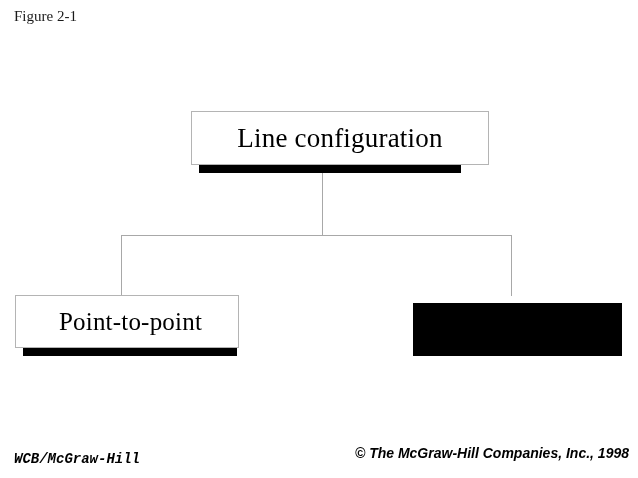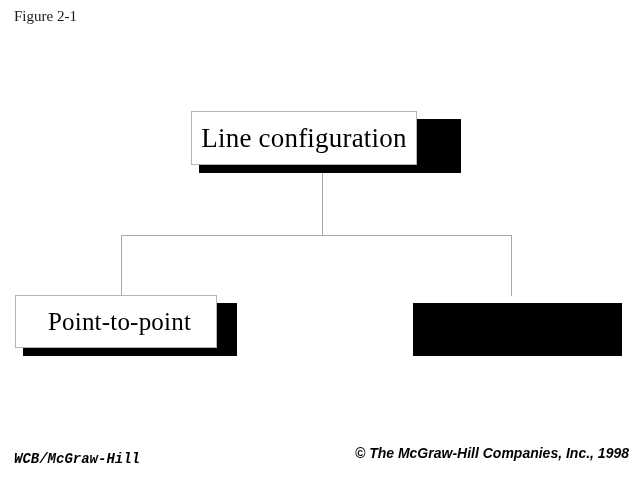"Line configuration" #node-root { width: 226px -> 298px }
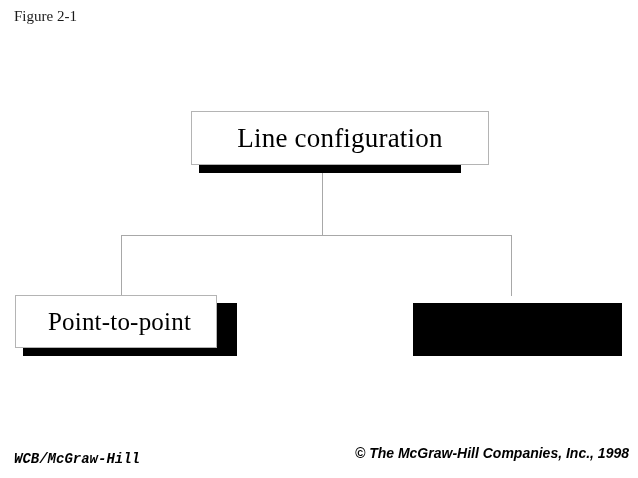"Point-to-point" #node-p2p { width: 202px -> 224px }
